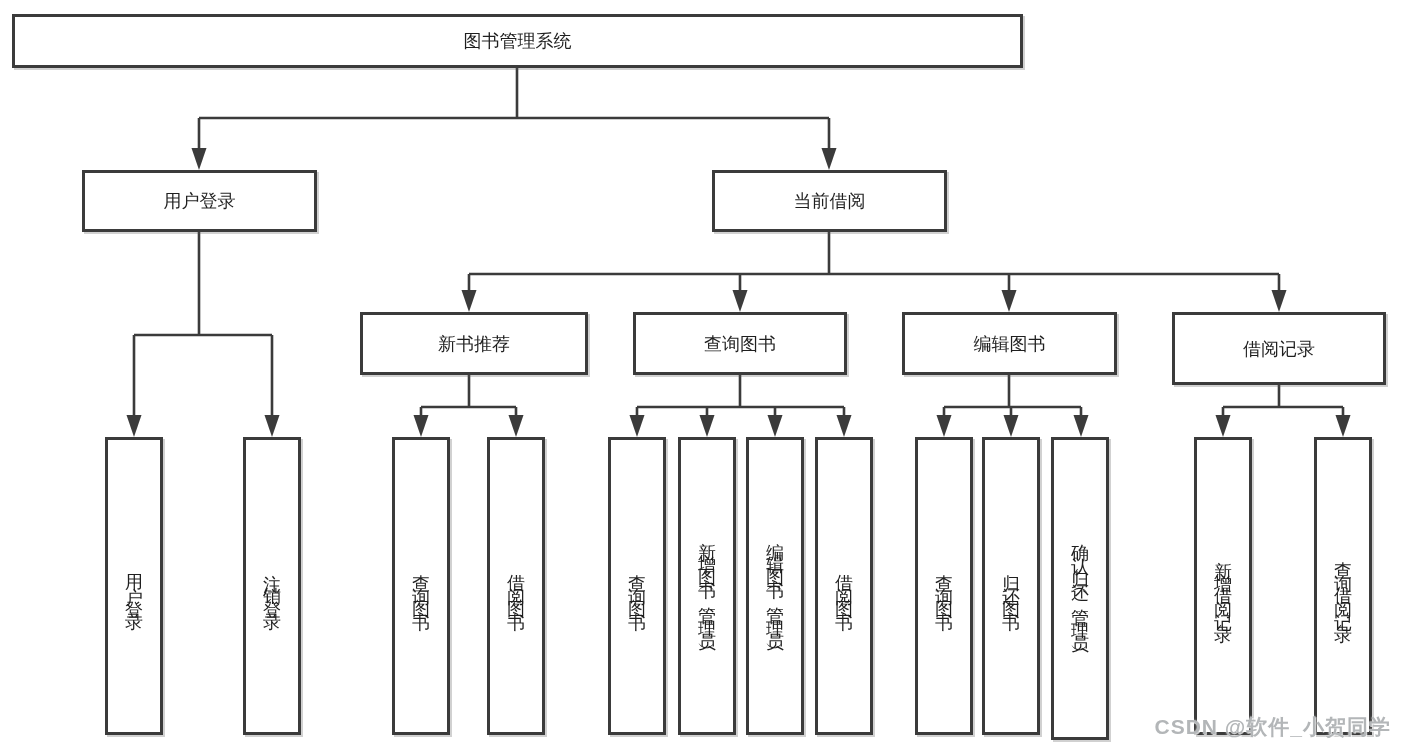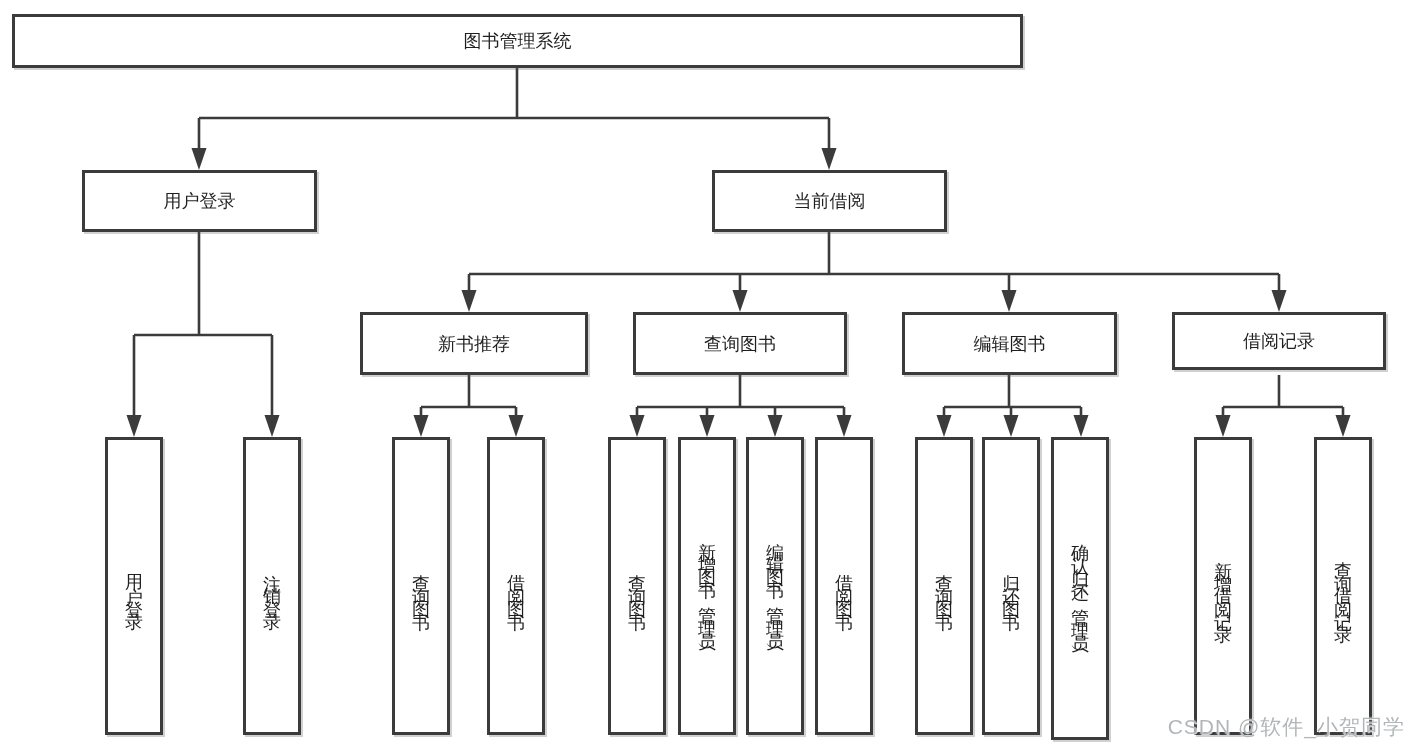"借阅记录" div.node { height: 58px -> 73px }
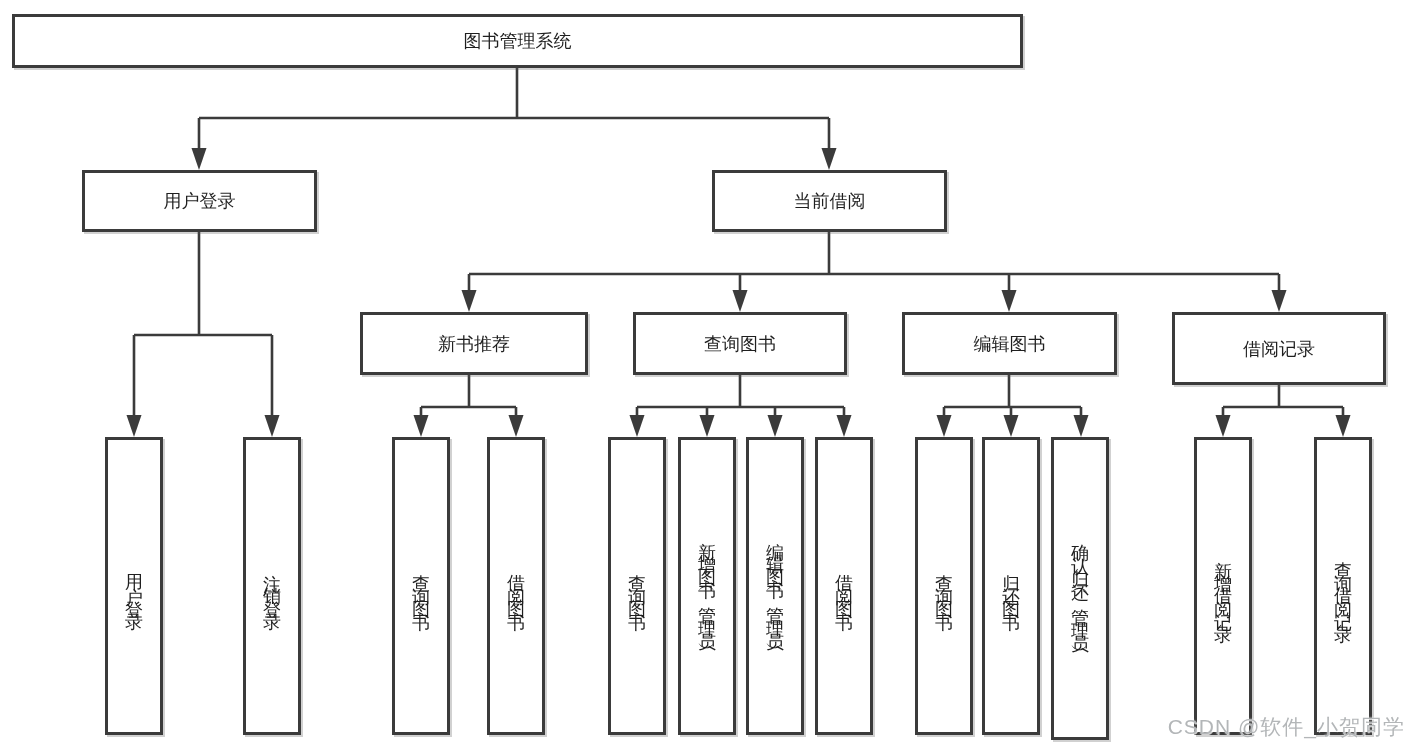"CSDN @软件_小贺同学" .watermark { font-weight: none -> bold; right: 0 -> 14px }
